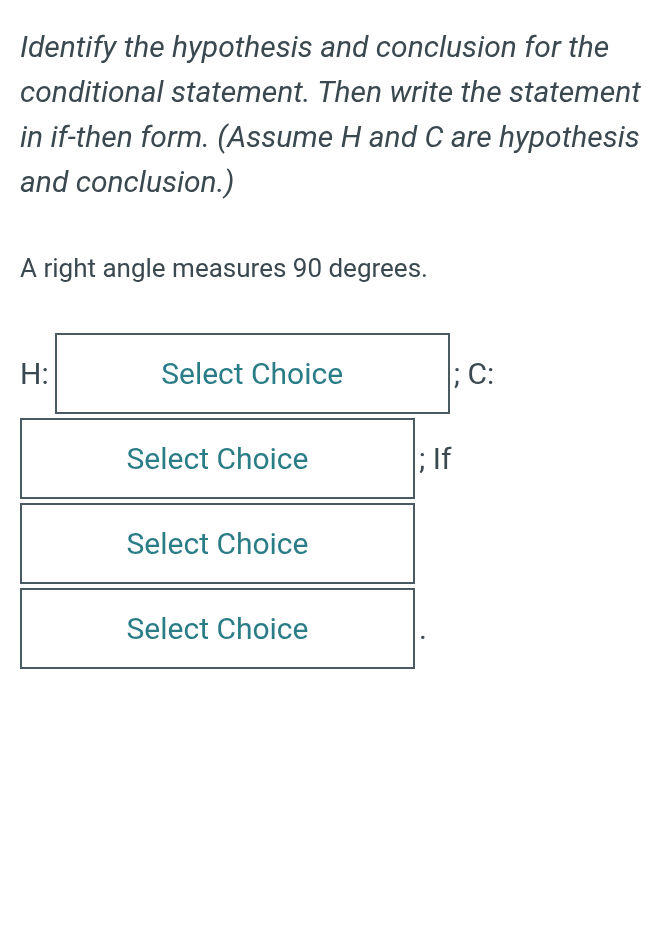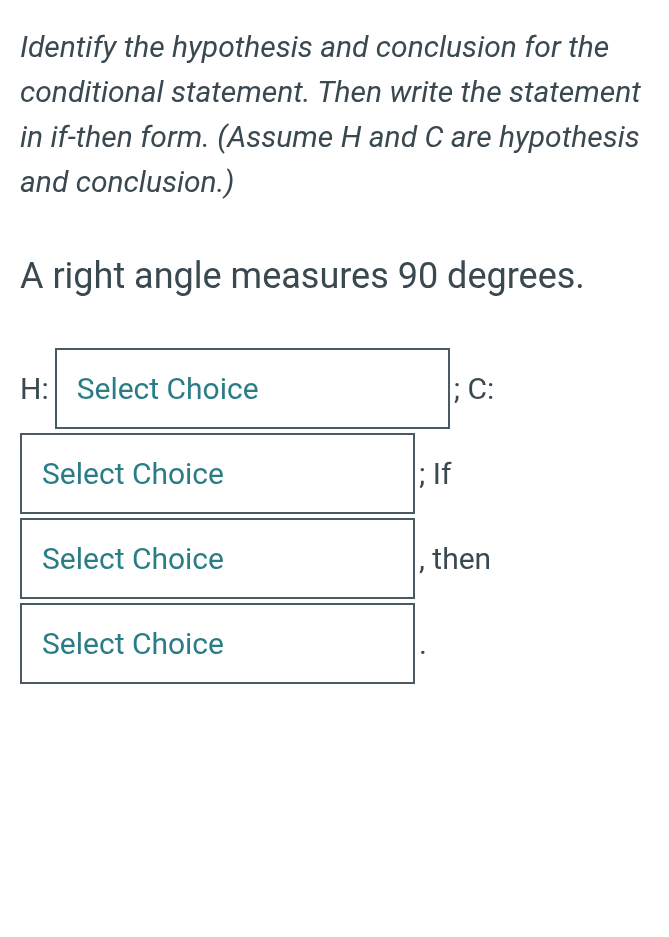"A right angle measures 90" .statement { font-size: 36px -> 26px }
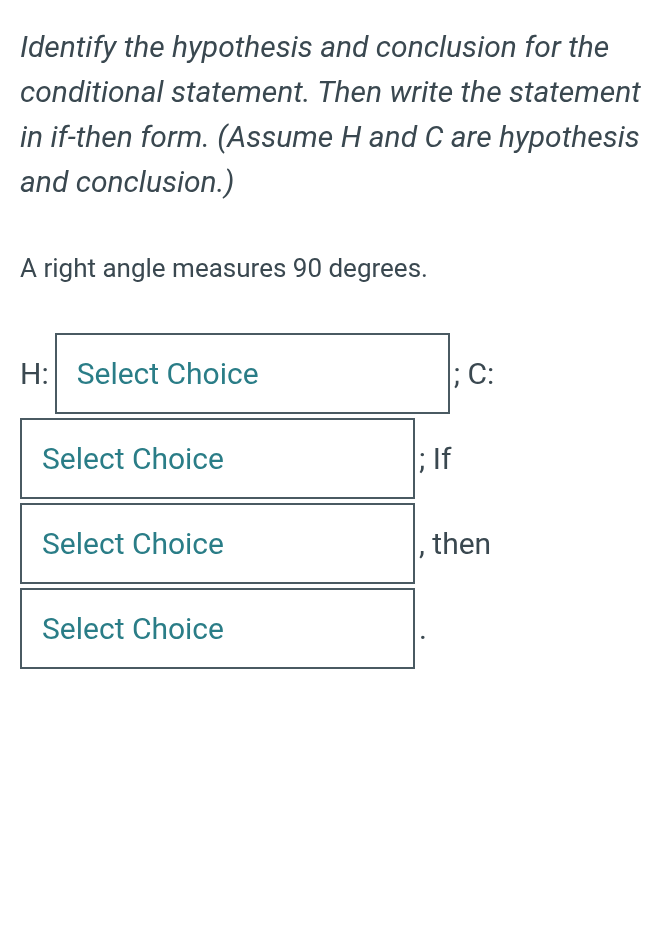"Select Choice" .select-box { text-align: none -> center }
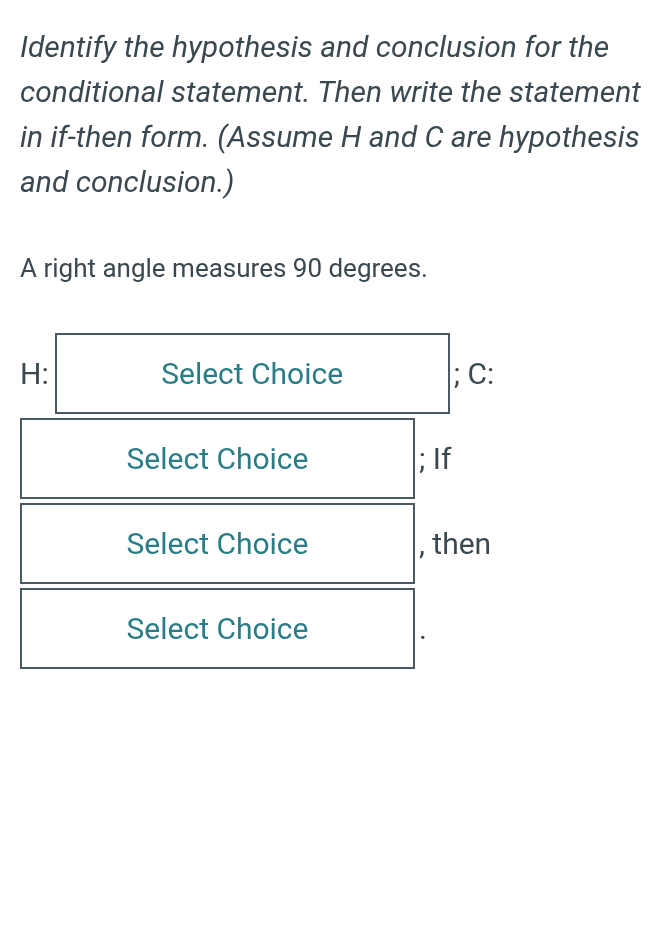", then" span.label-text { html: <span>, then</span> -> none }
